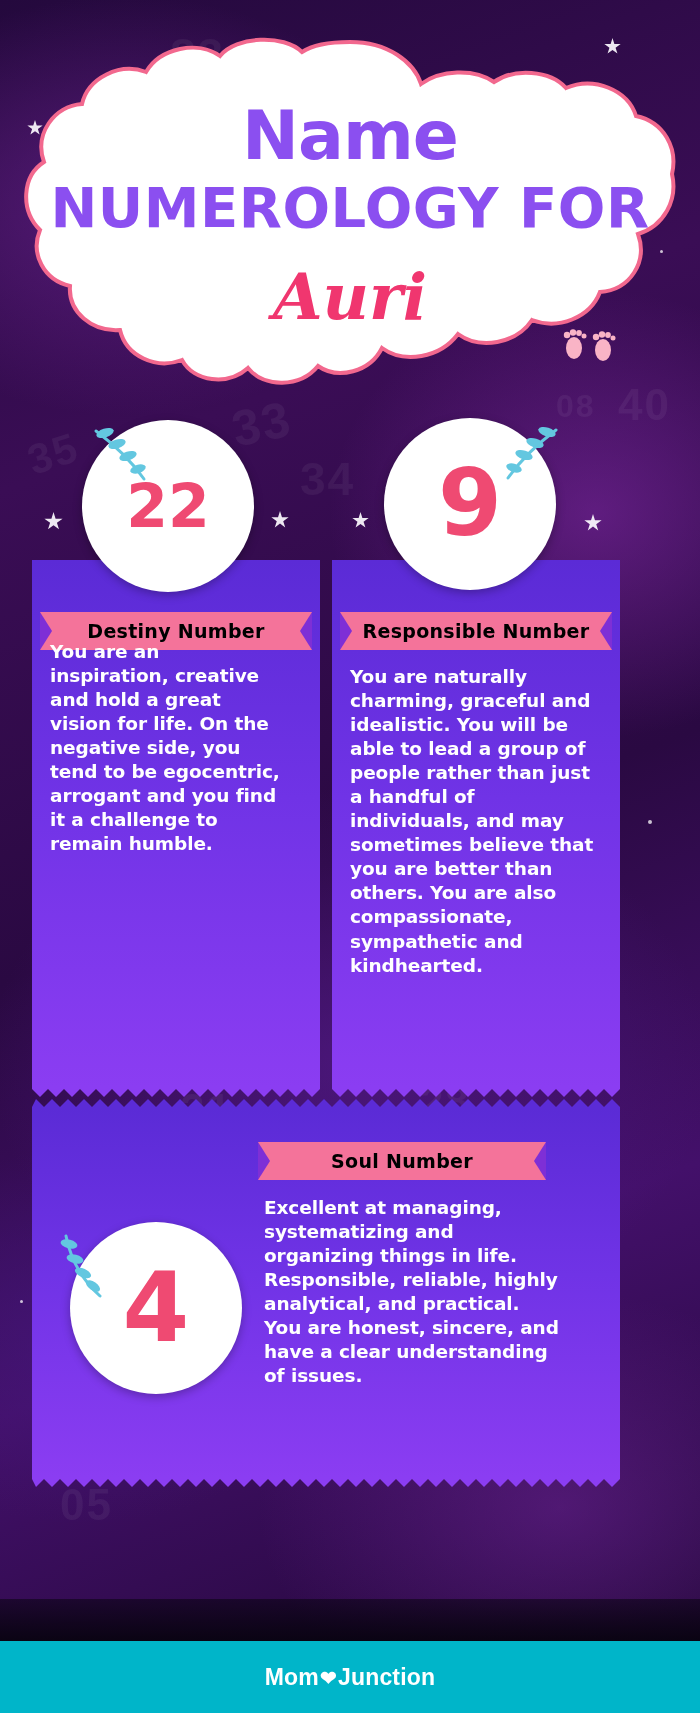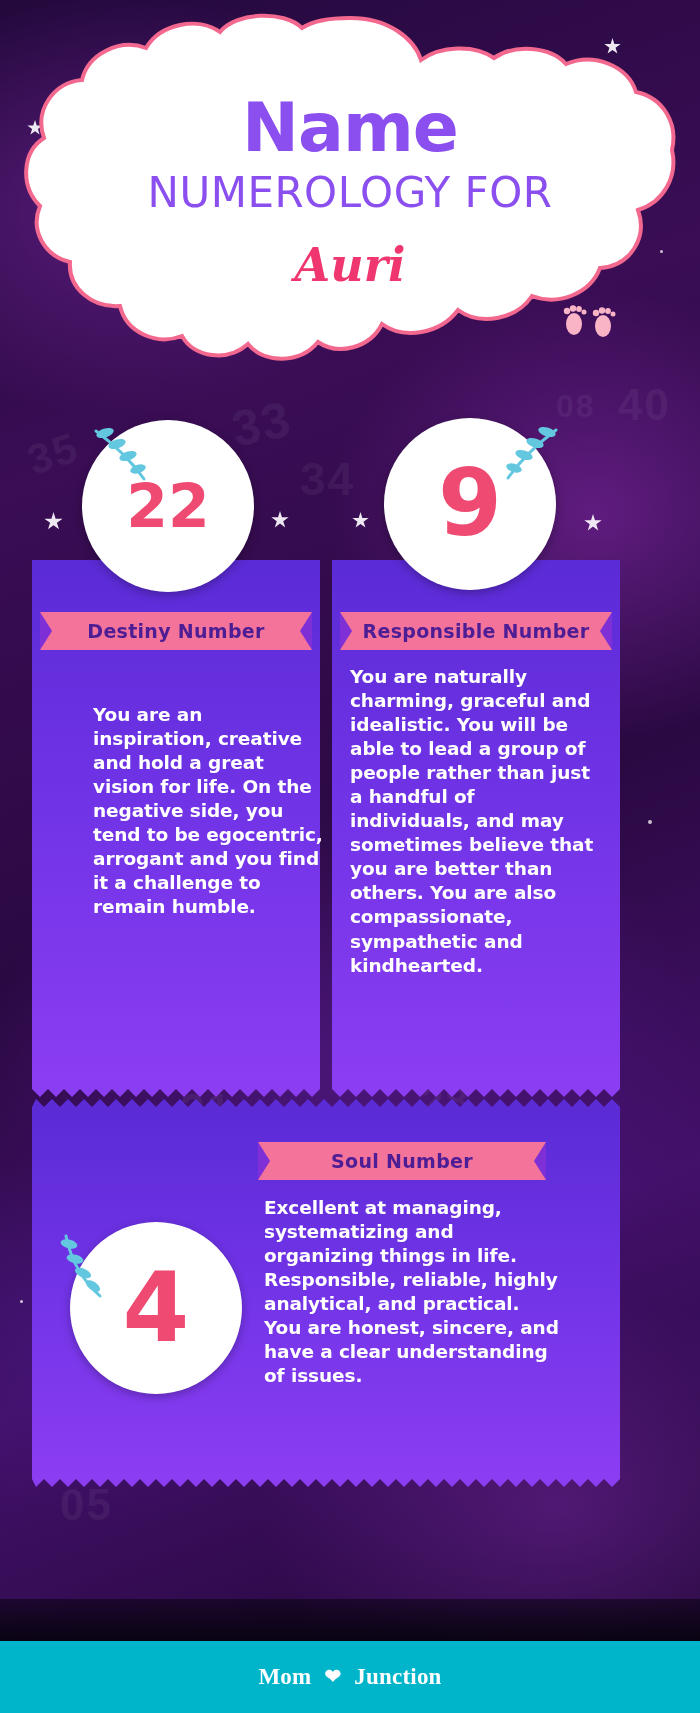"Name" .header-wrap { top: 12px -> 36px }
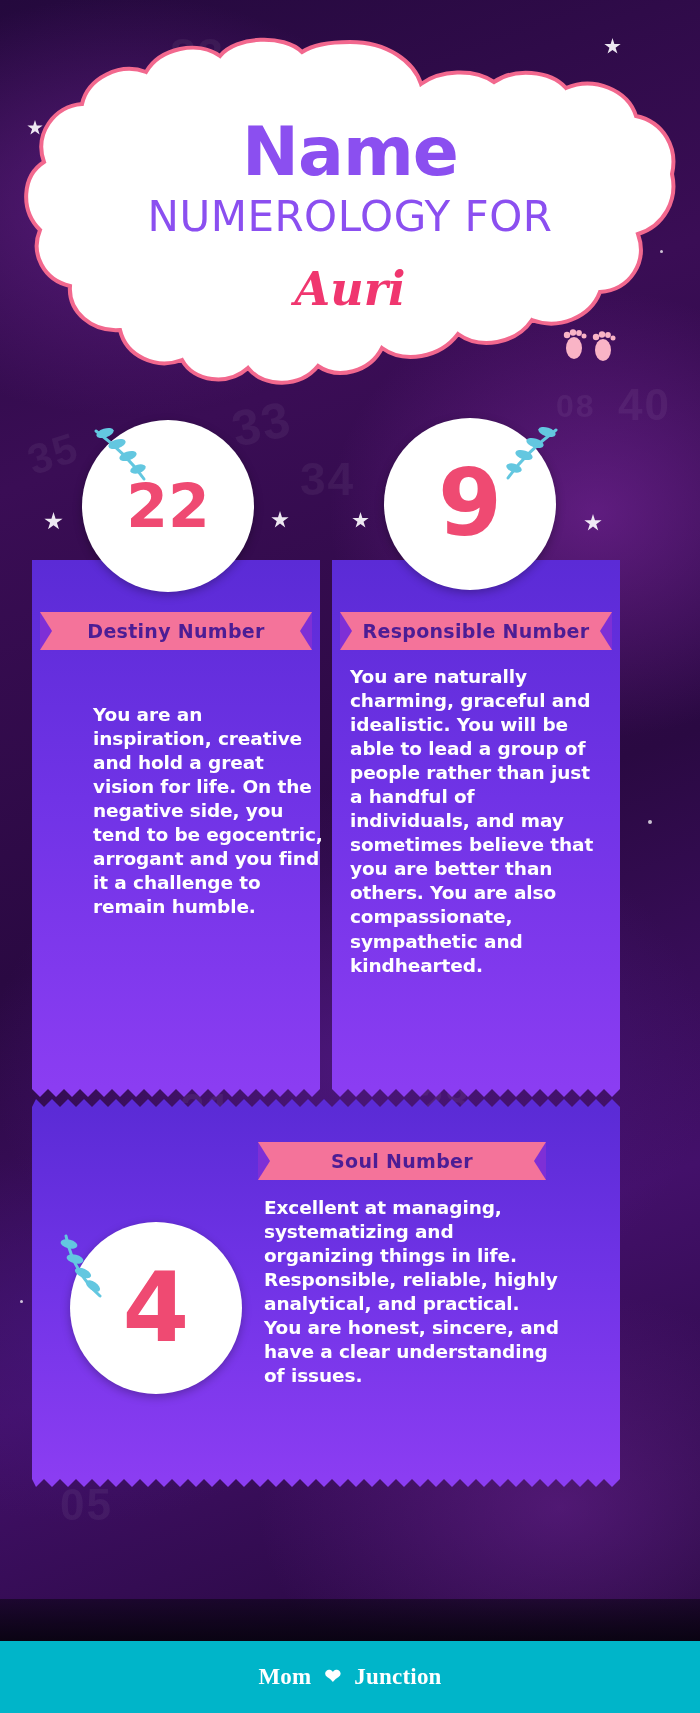"NUMEROLOGY FOR" .title-sub { font-size: 42px -> 56px; font-weight: normal -> bold }
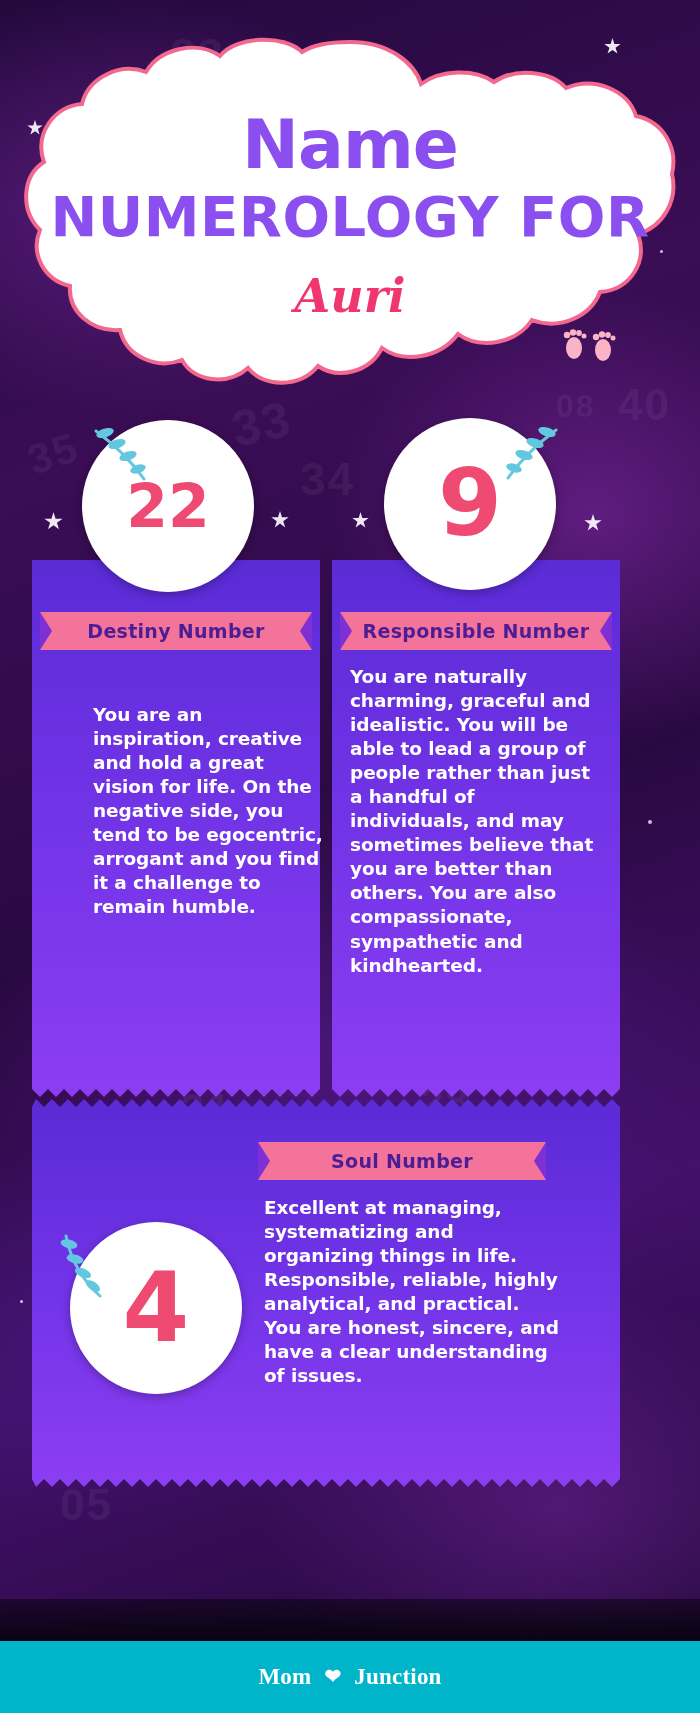"Auri" .title-person { font-size: 46px -> 64px }
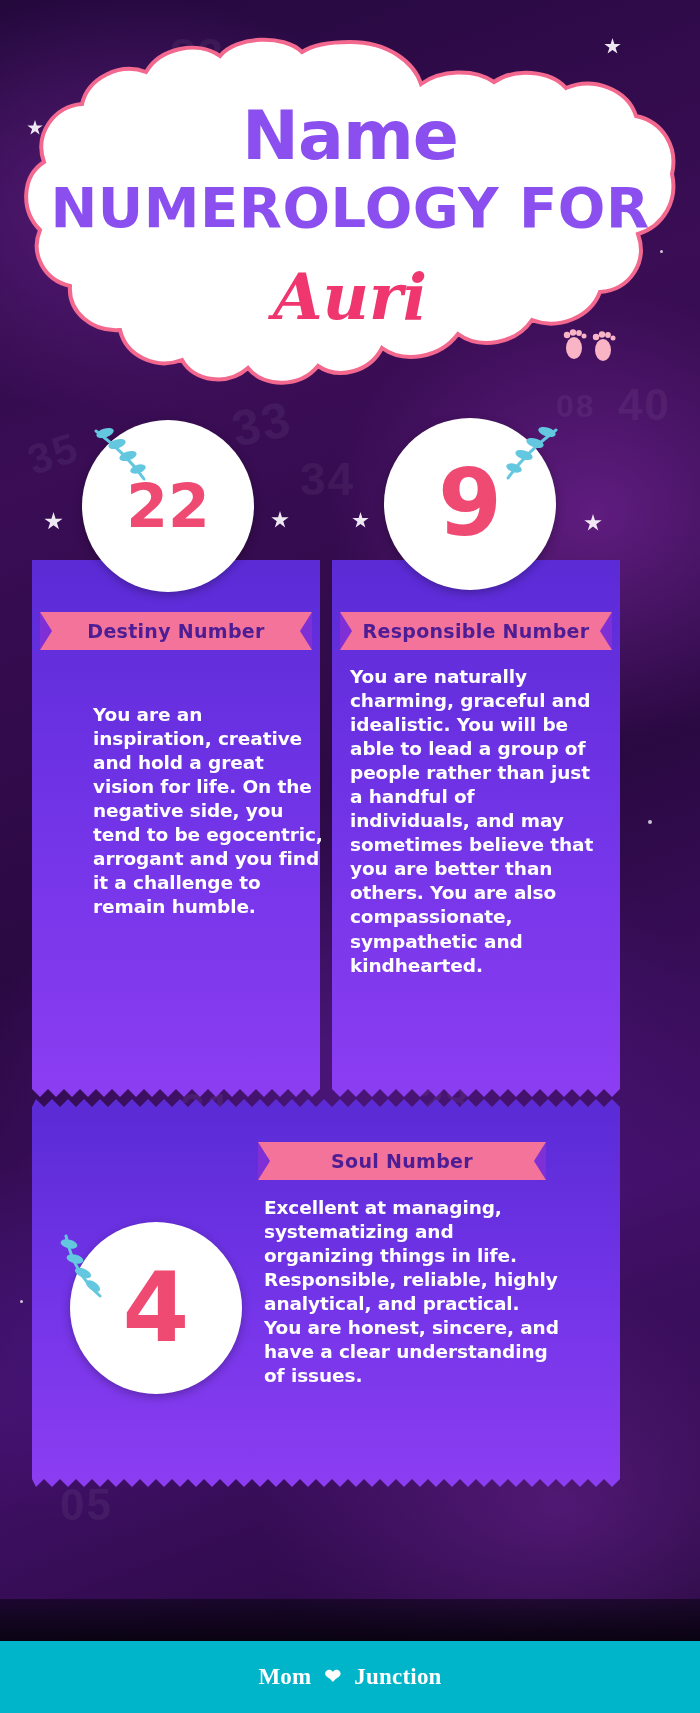"Destiny Number" .ribbon { color: #4c1d95 -> #000000 }
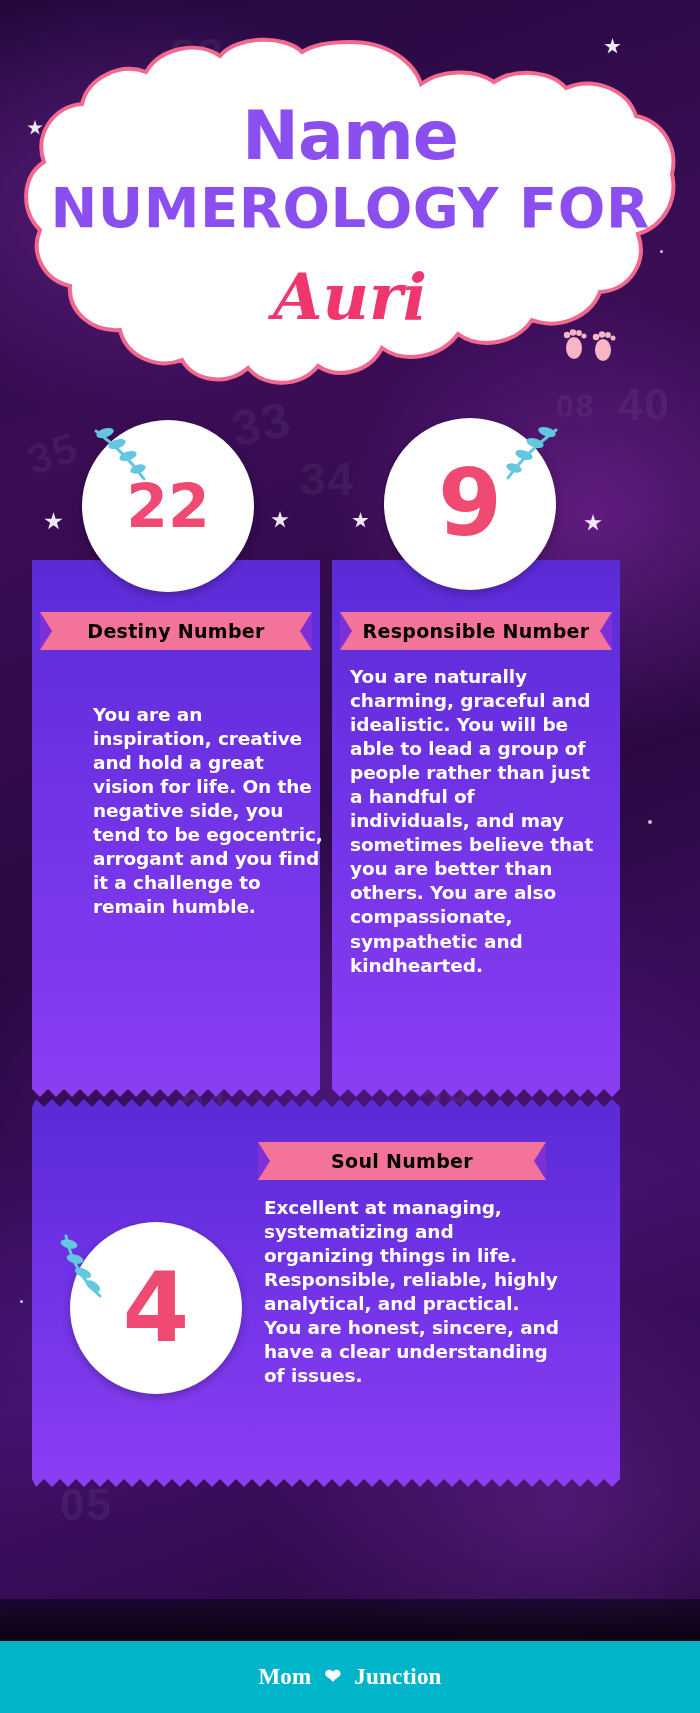"You are an inspiration, creative" div.panel-text { margin-left: 43px -> none; top: 703px -> 640px }
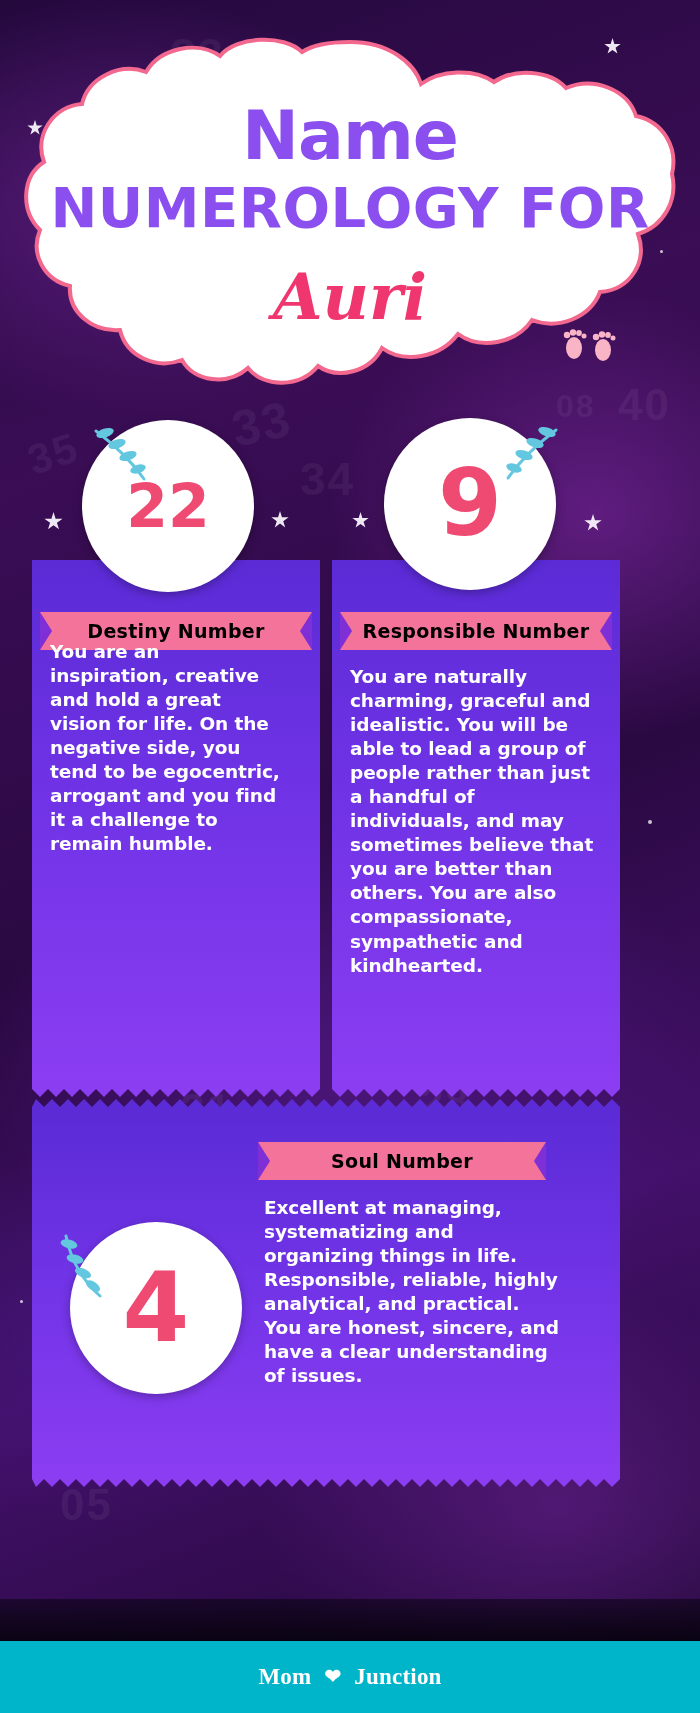"Mom" .footer-logo { align-items: center -> flex-end; font-family: Liberation Serif, serif -> Liberation Sans, sans-serif; gap: 12px -> none }
